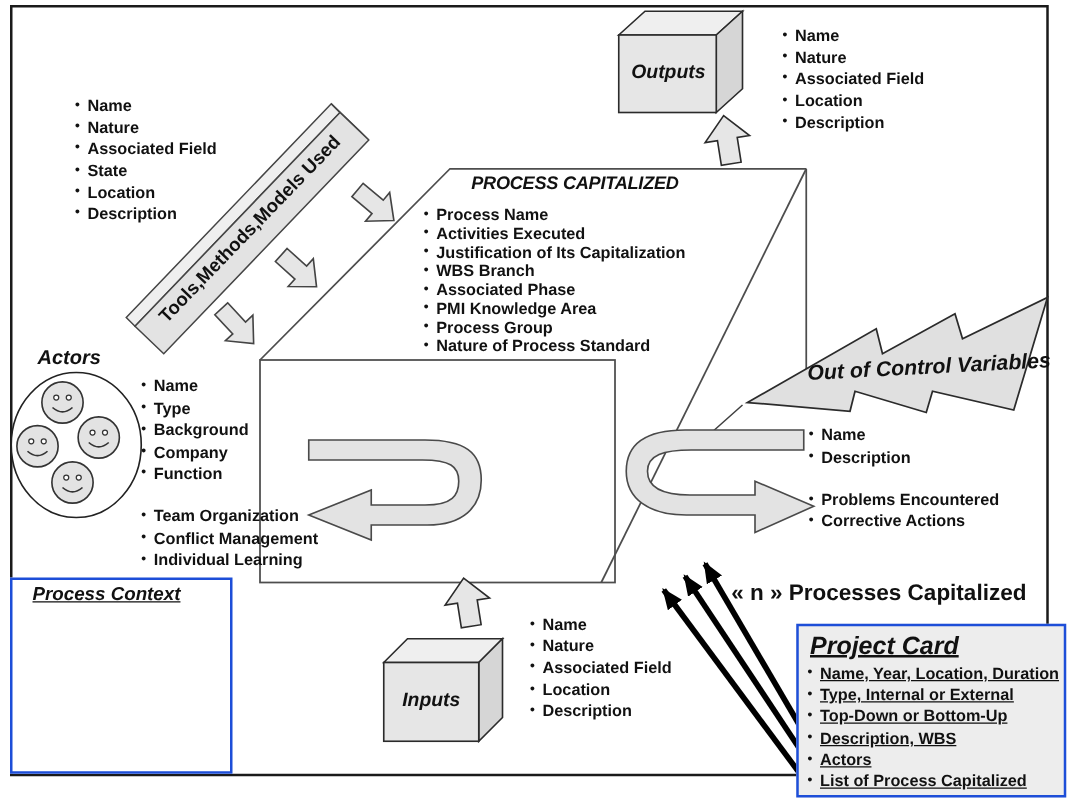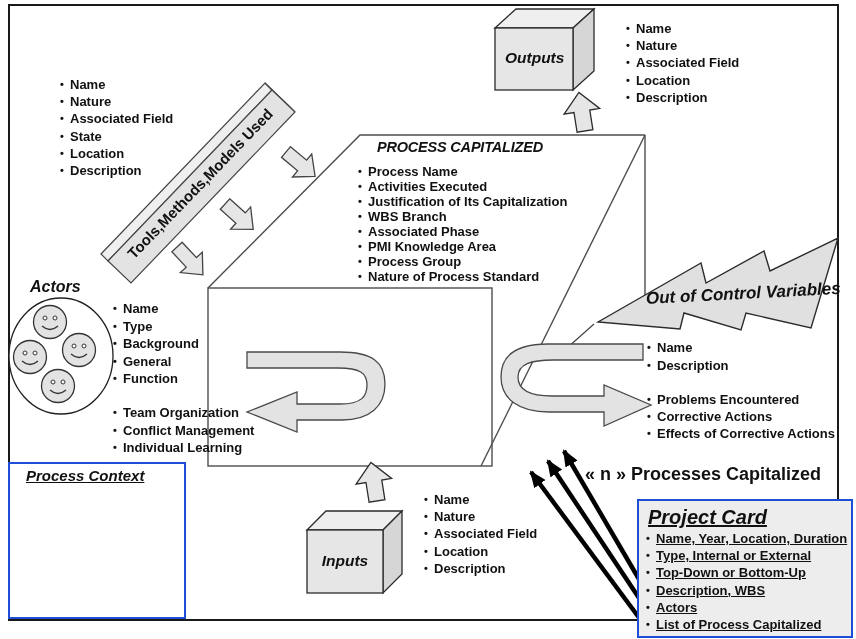"Process Name" div.txt { left: 358px -> 339px }
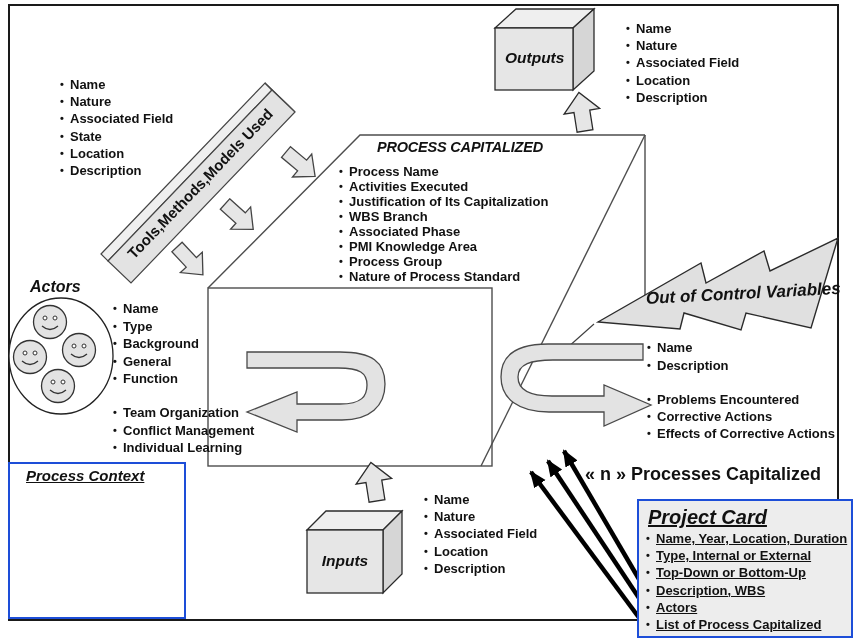"General" div.li { text: General -> Company }
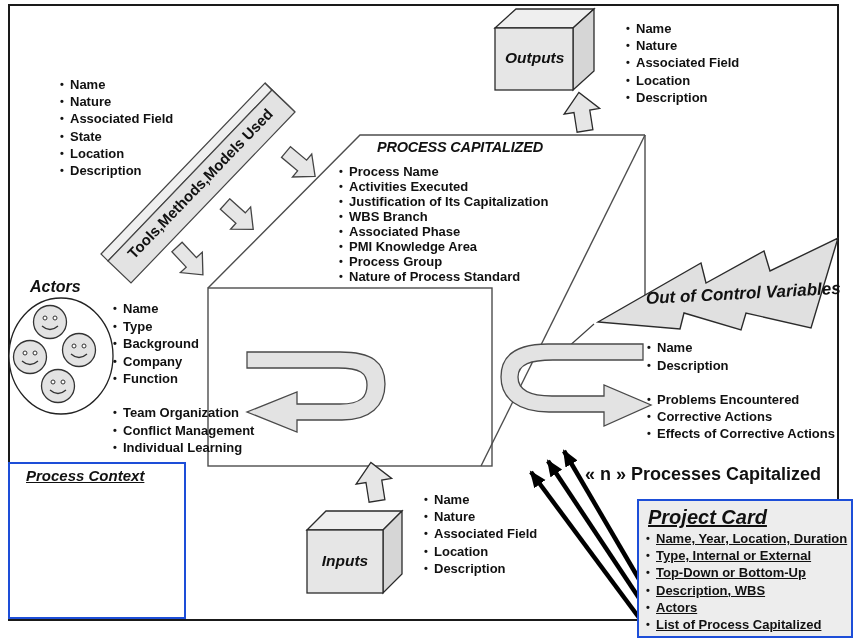"Effects of Corrective Actions" div.li { html: <div>Effects of Corrective Actions</div> -> none }
